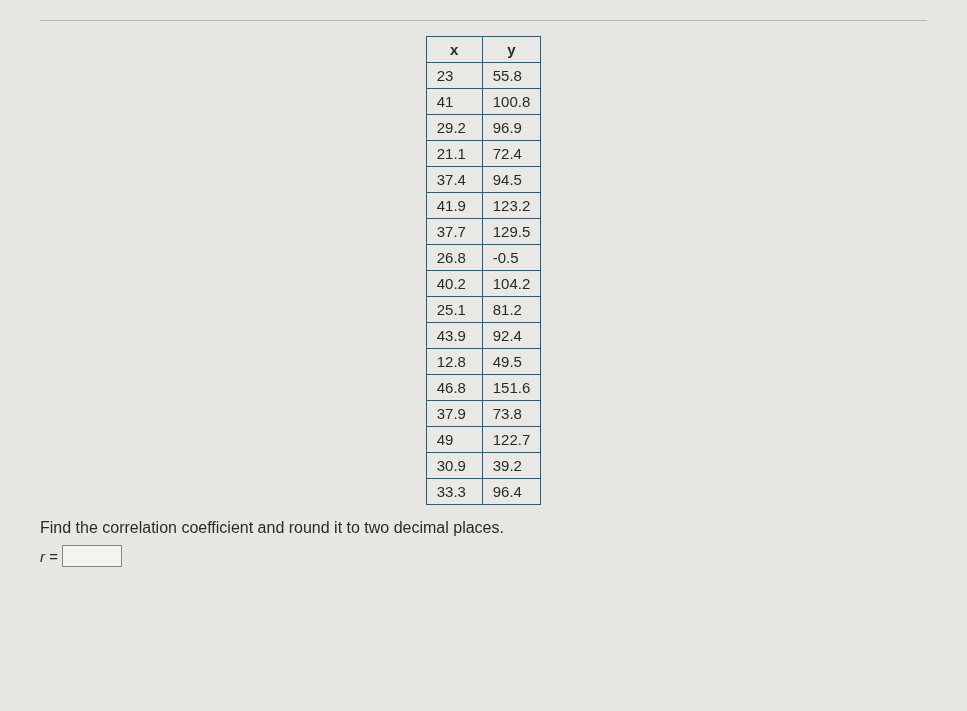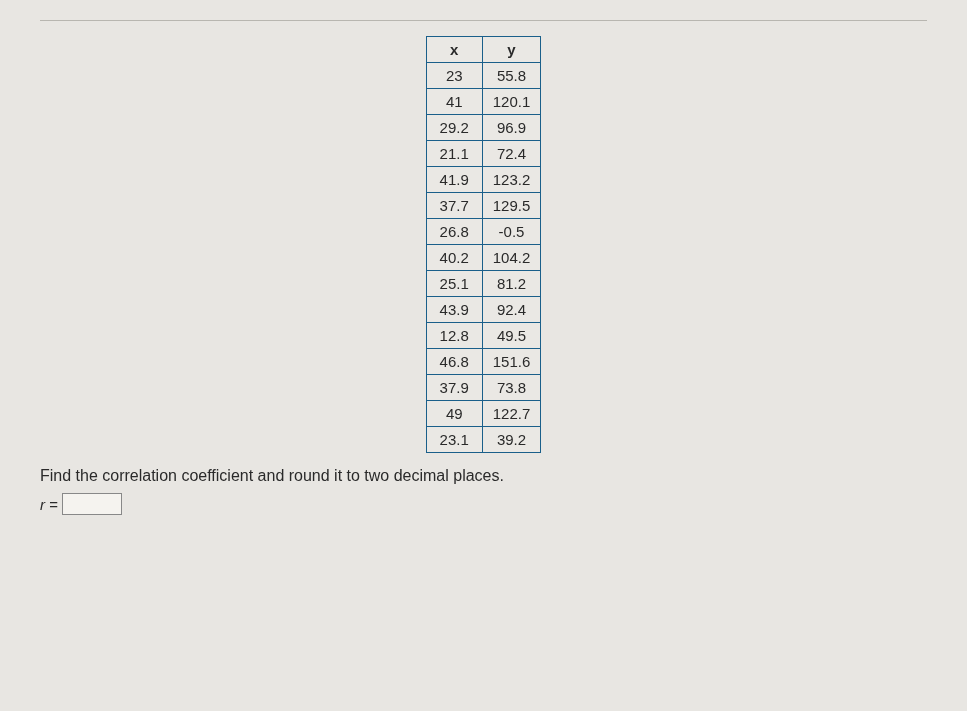"23" th, td { text-align: center -> left }
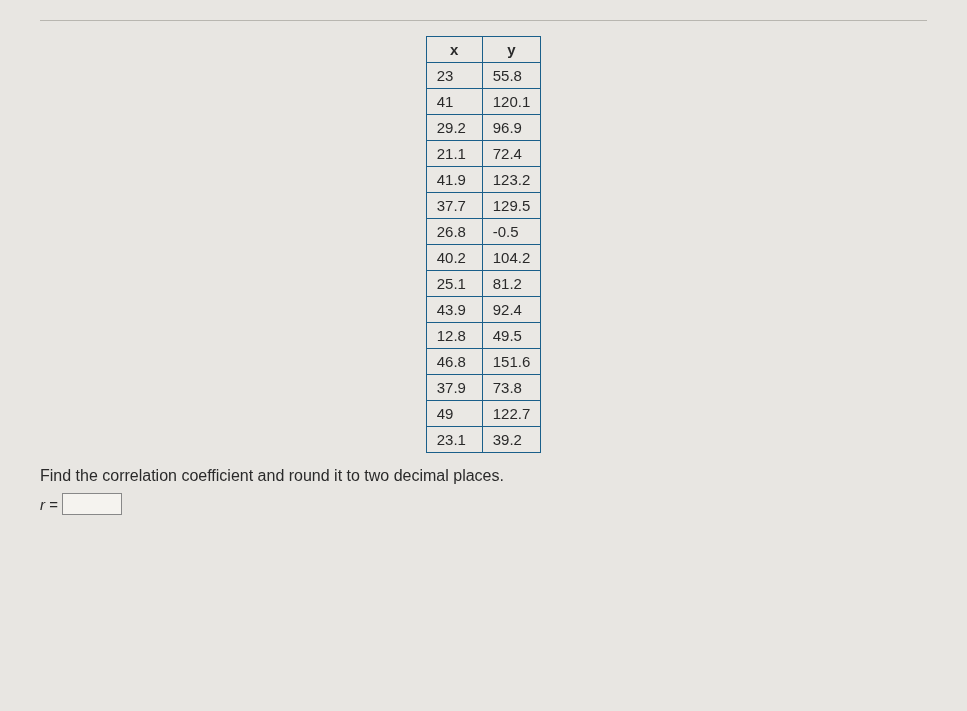"120.1" td { text: 120.1 -> 100.8 }
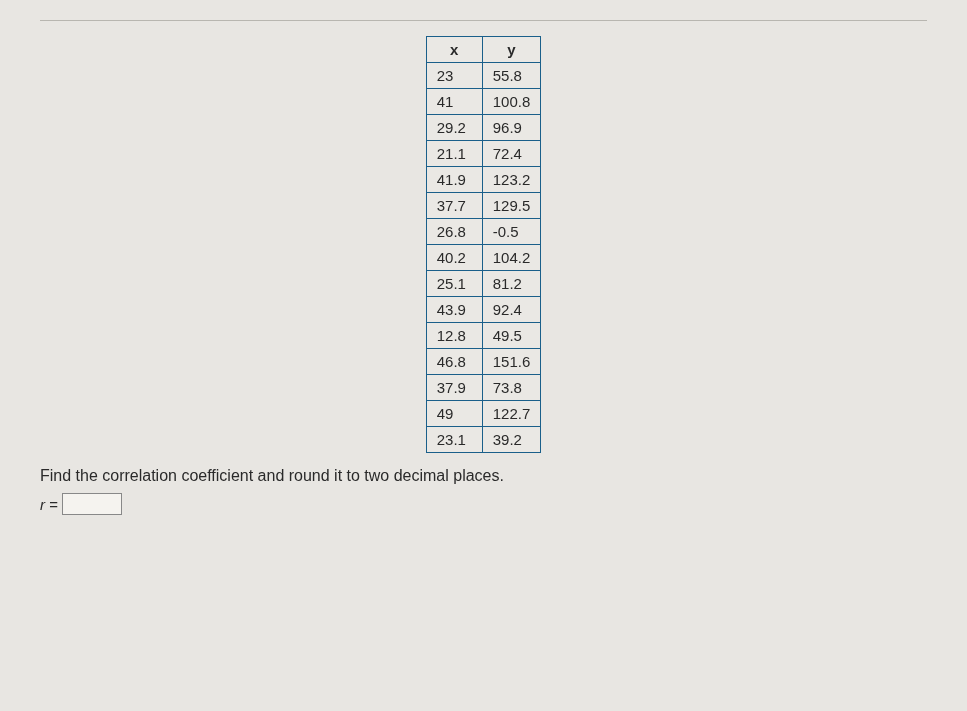"37.4" tr { html: none -> <tr> <td>37.4</td> <td>94.5</td> </tr> }
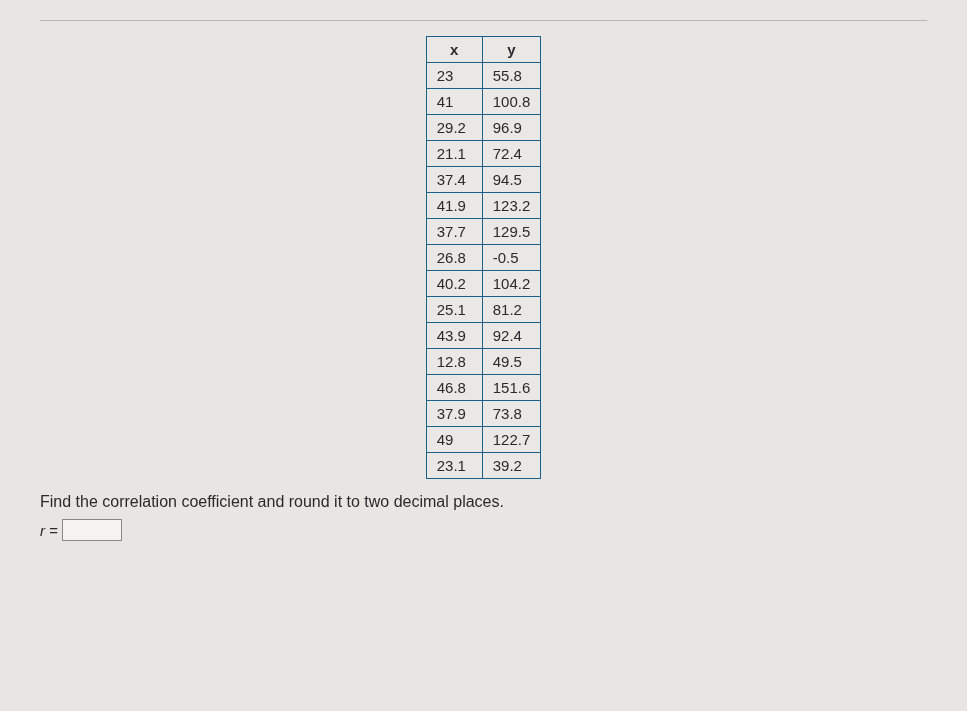"23.1" td { text: 23.1 -> 30.9 }
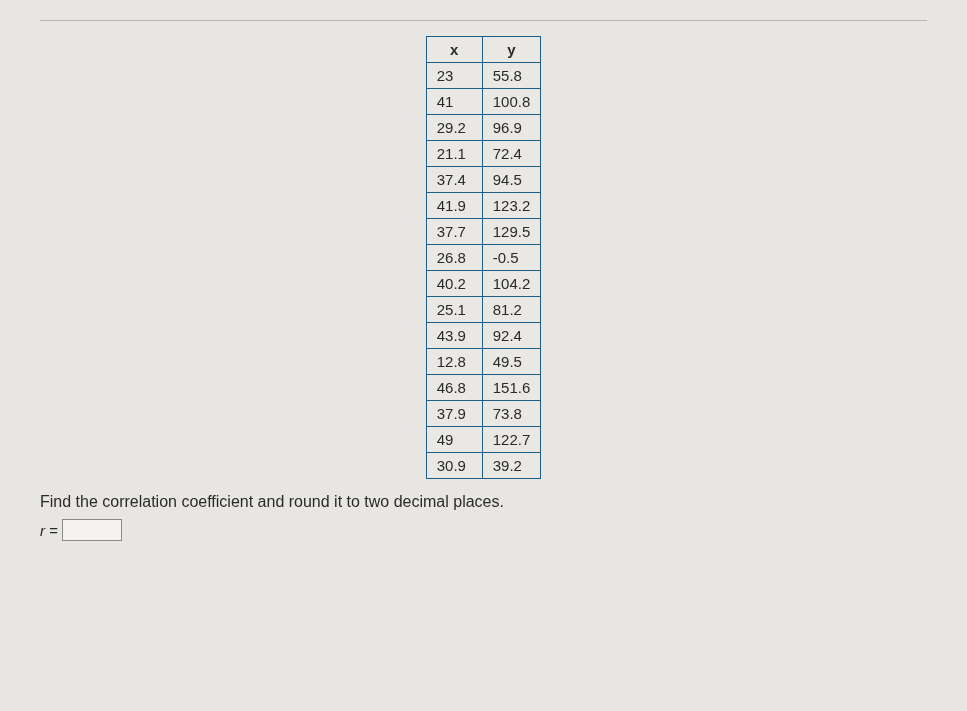"33.3" tr { html: none -> <tr> <td>33.3</td> <td>96.4</td> </tr> }
